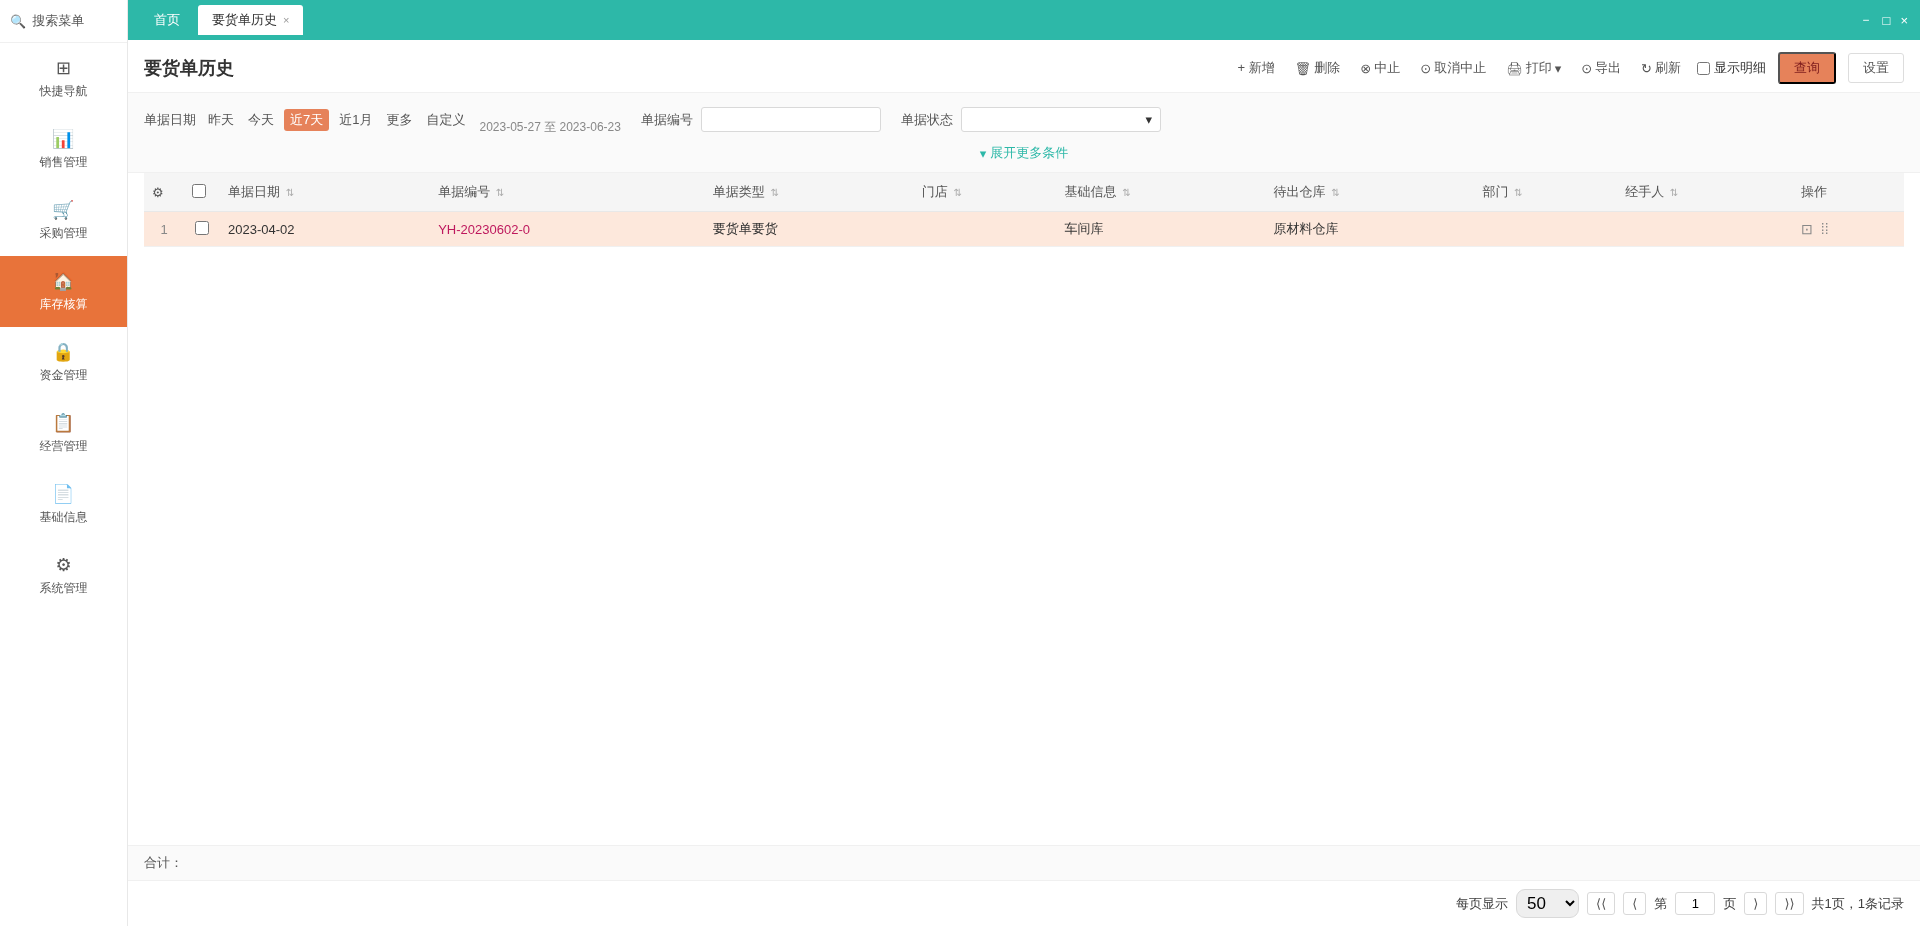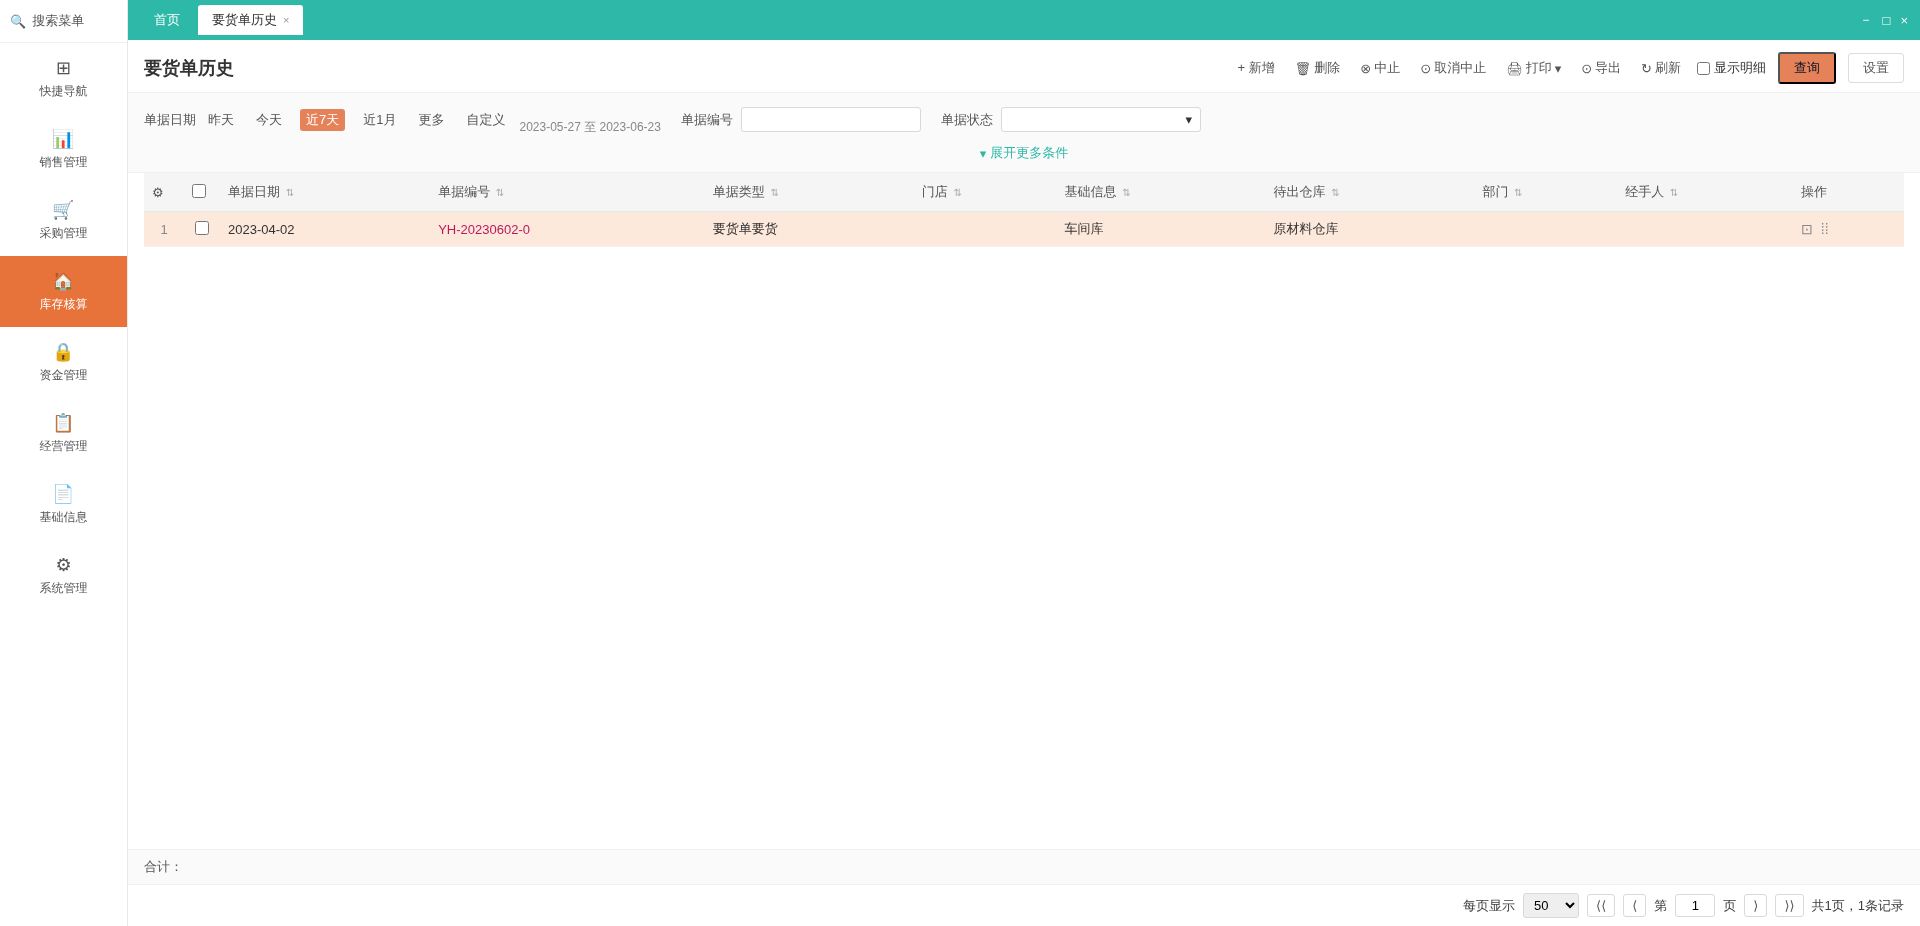"查询" .toolbar-btn.primary { color: #0f172a -> #7f1d1d }
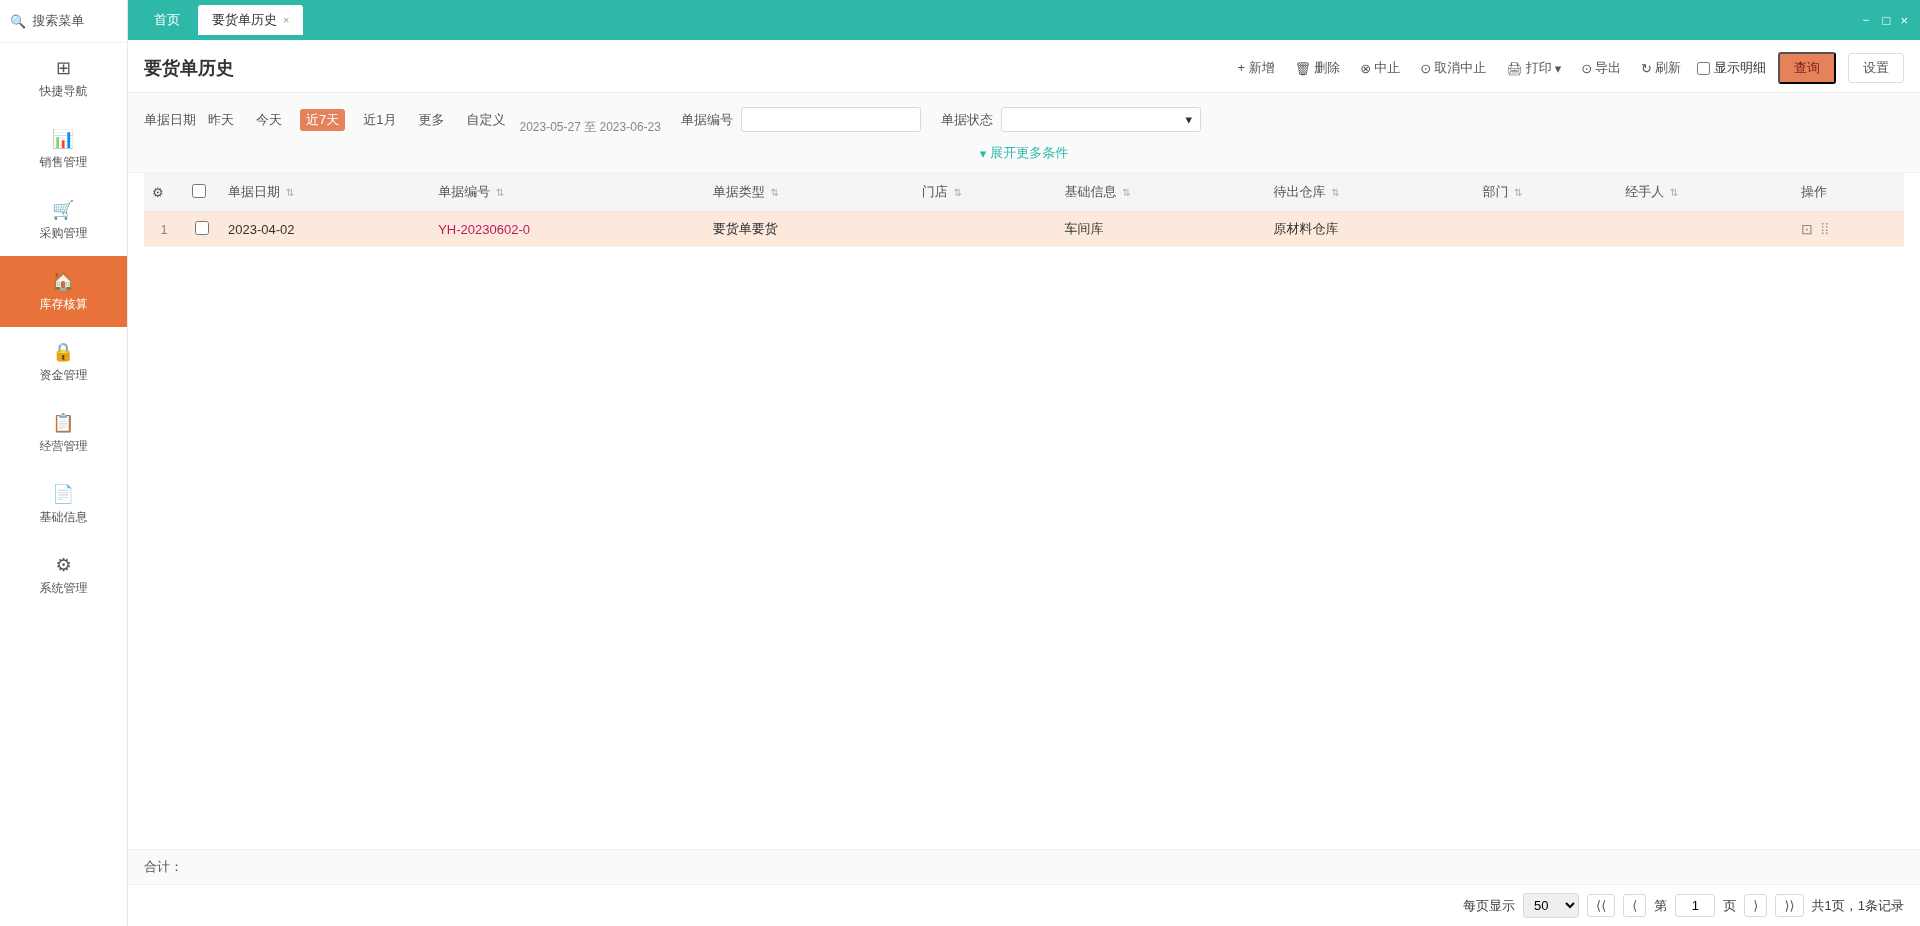"昨天" .date-filter { gap: 14px -> 6px }
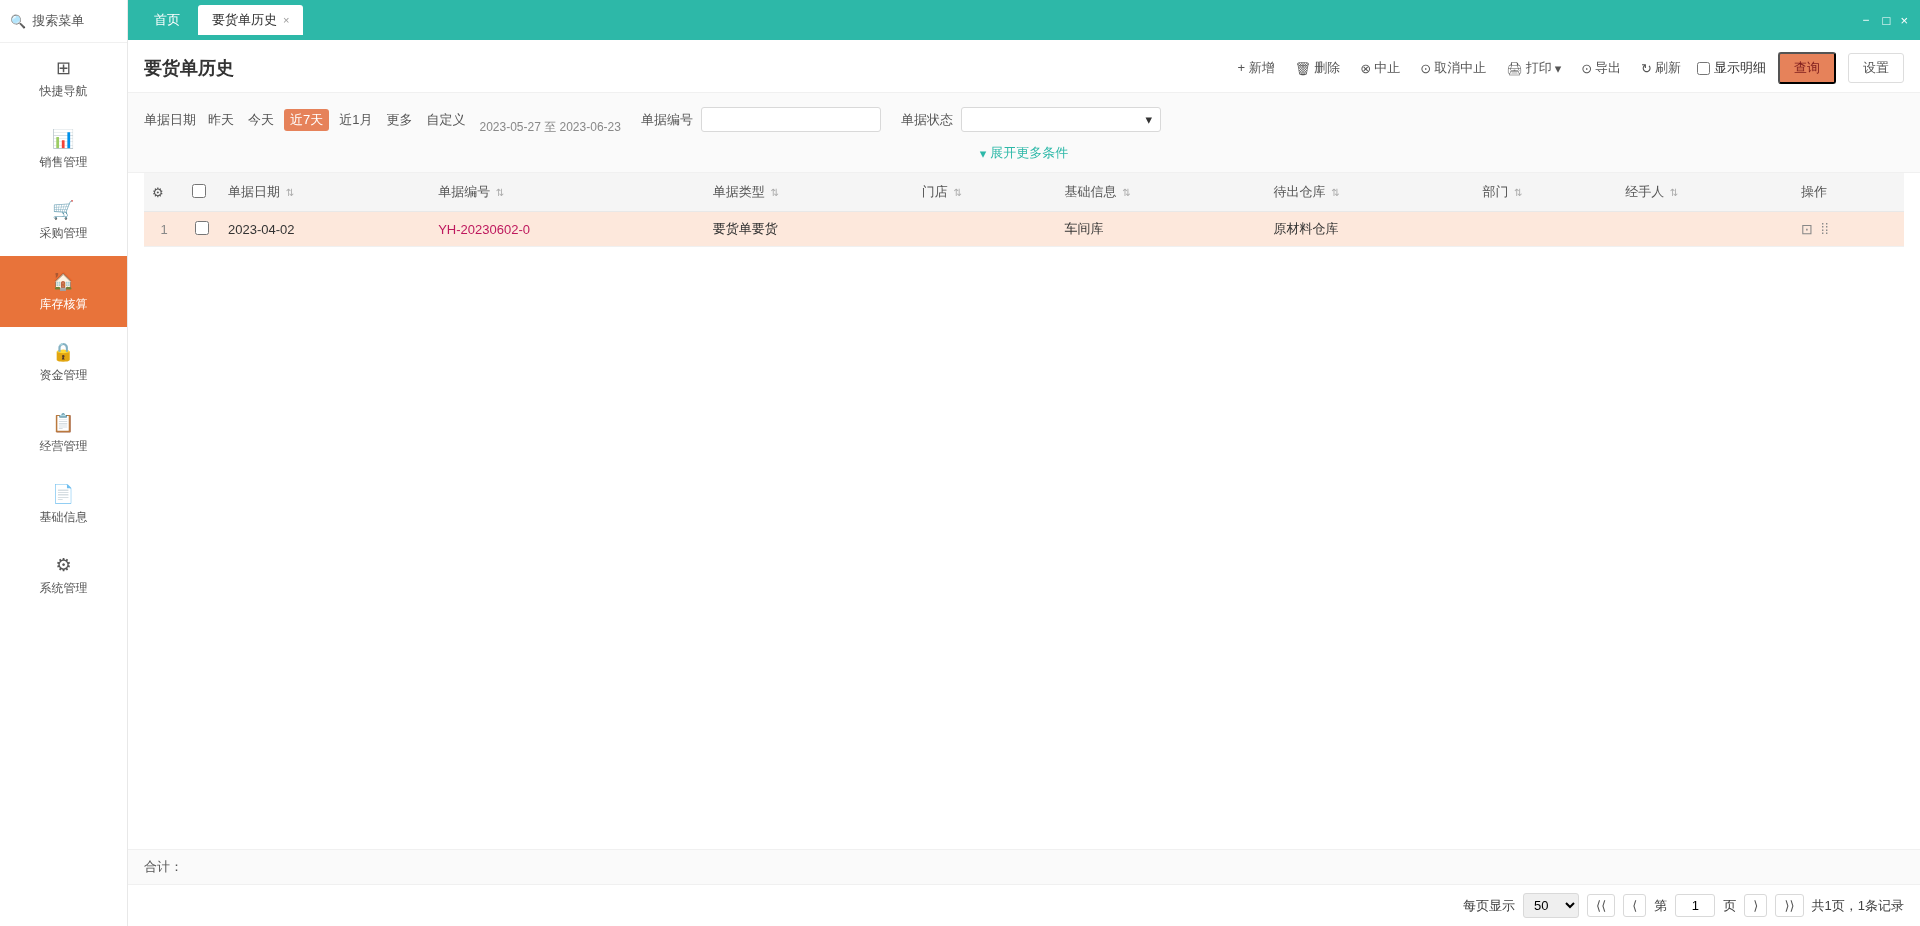"50" .pagination-select { border-radius: 3px -> 9px; font-size: 13px -> 17px }
